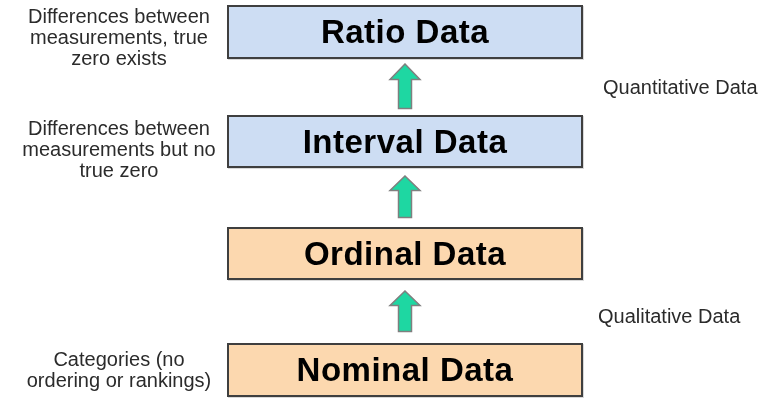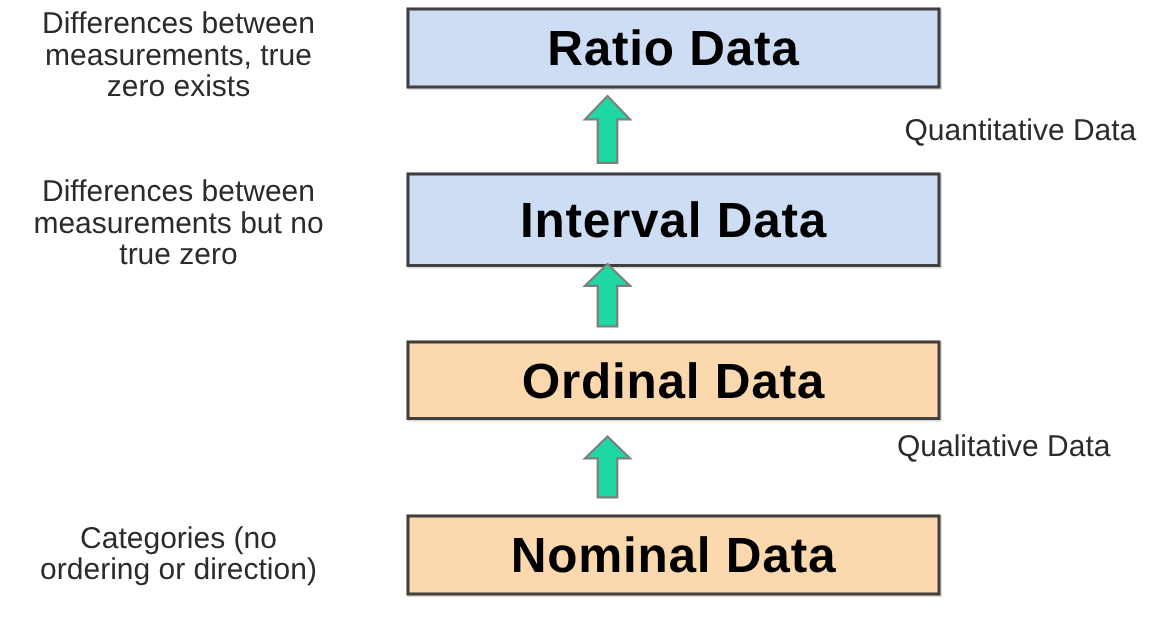"Ratio Data" .box { margin-left: 44px -> none }
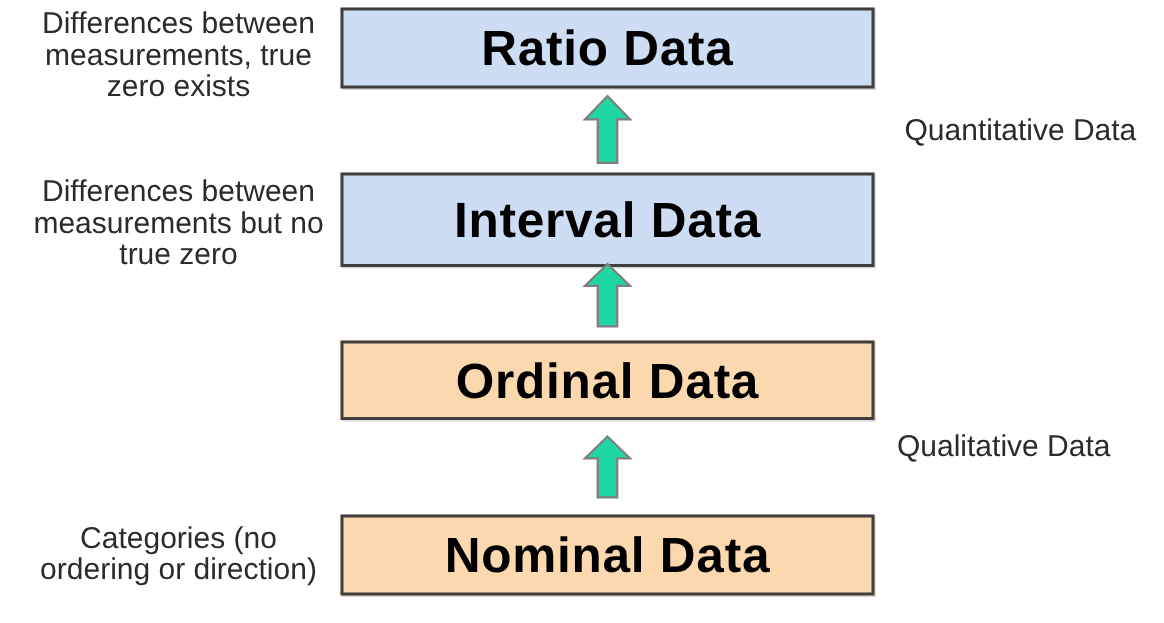"Interval Data" div.box { height: 63px -> 53px }
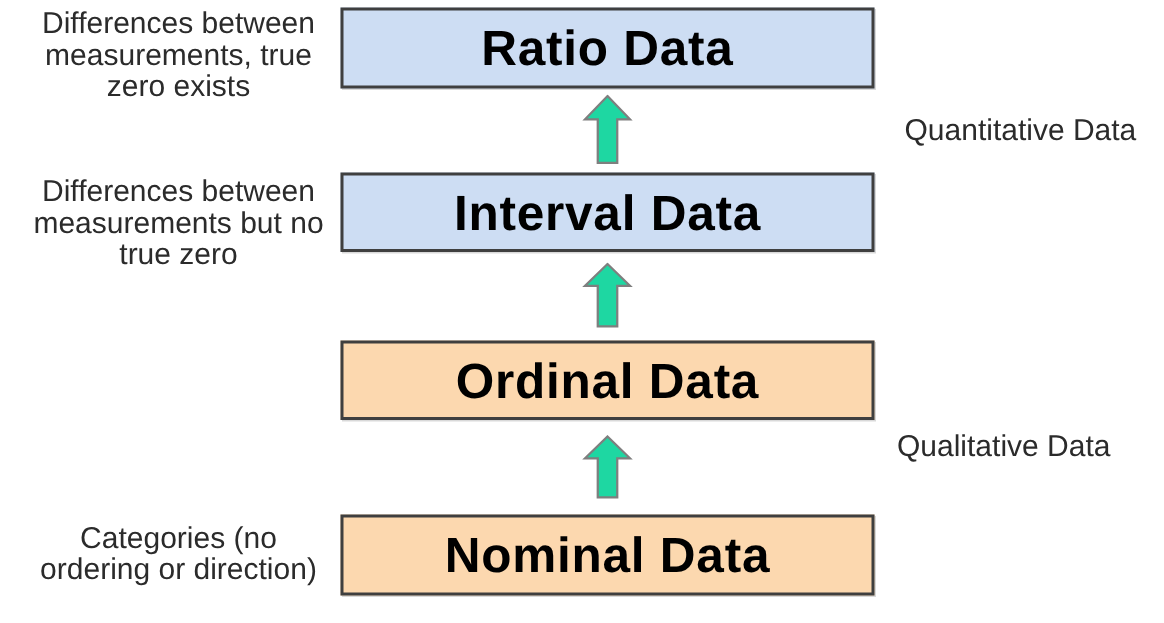"Qualitative Data" div.side-label { top: 287px -> 305px }
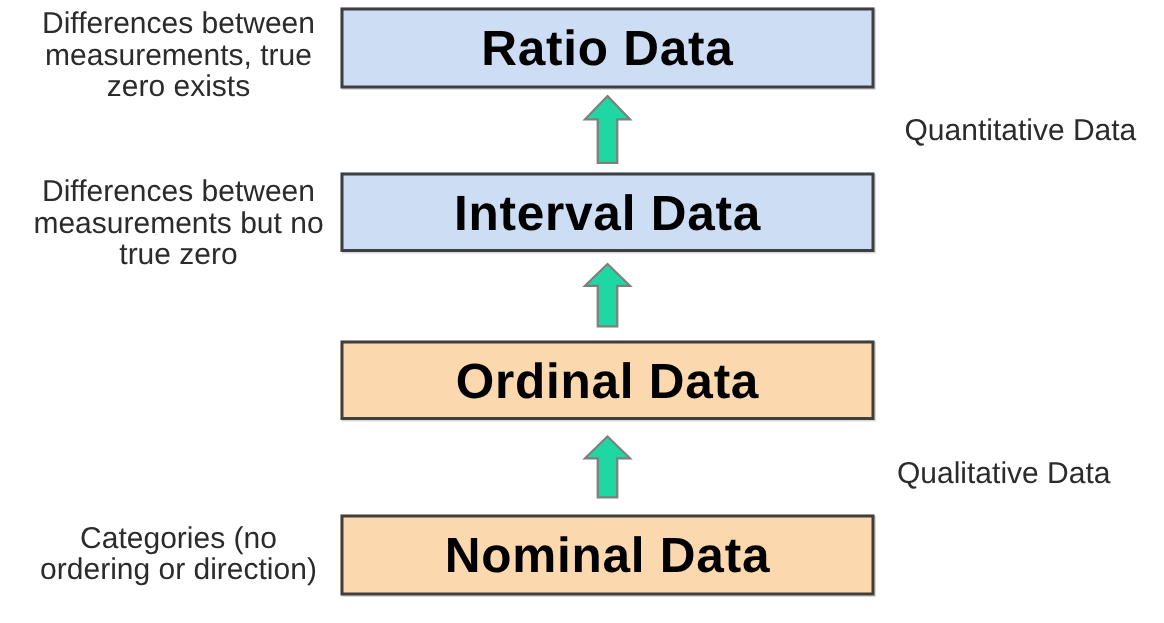"Categories (no" div.desc { text: direction -> rankings }
